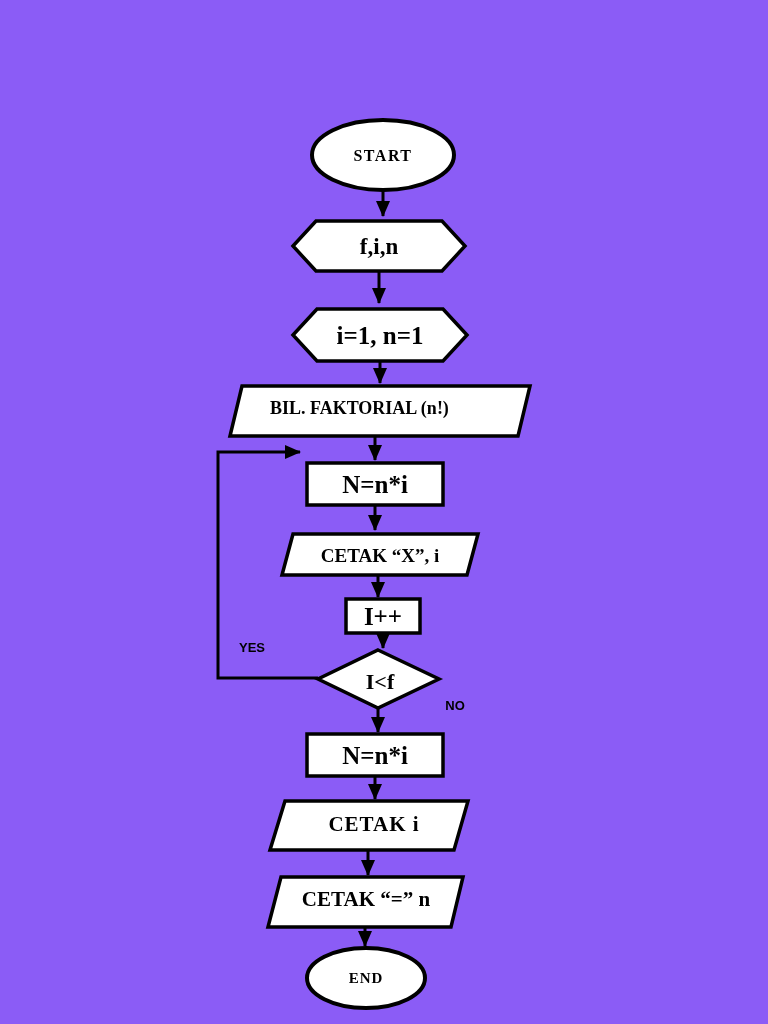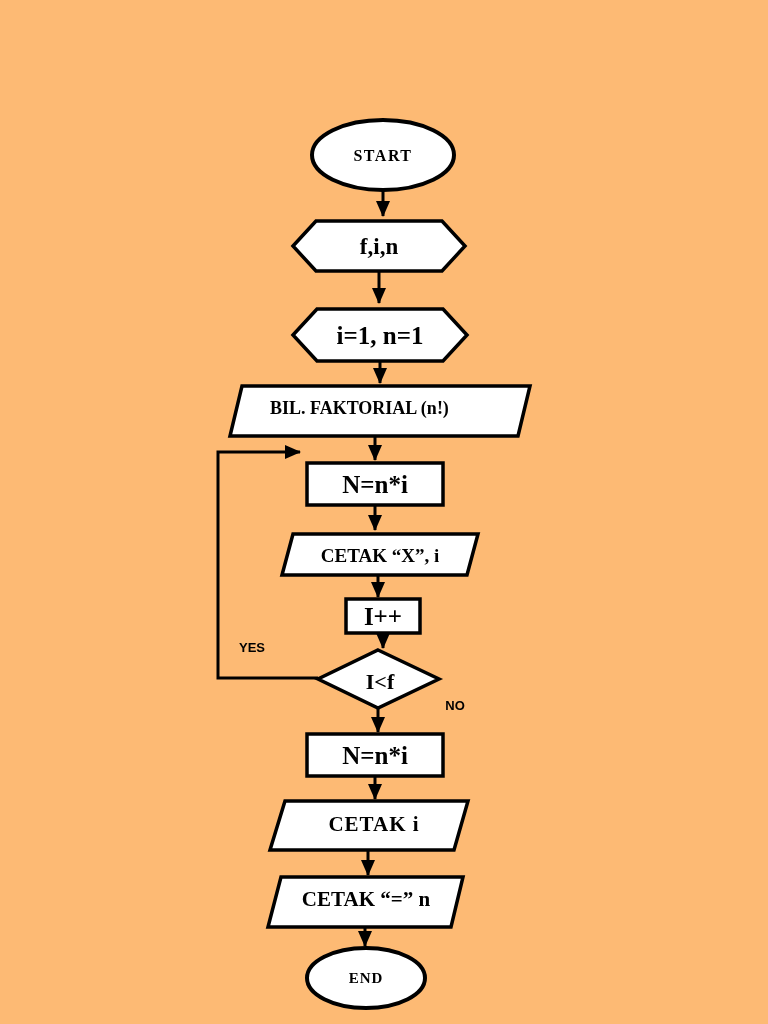"START" .page { background: #fdba74 -> #8b5cf6 }
